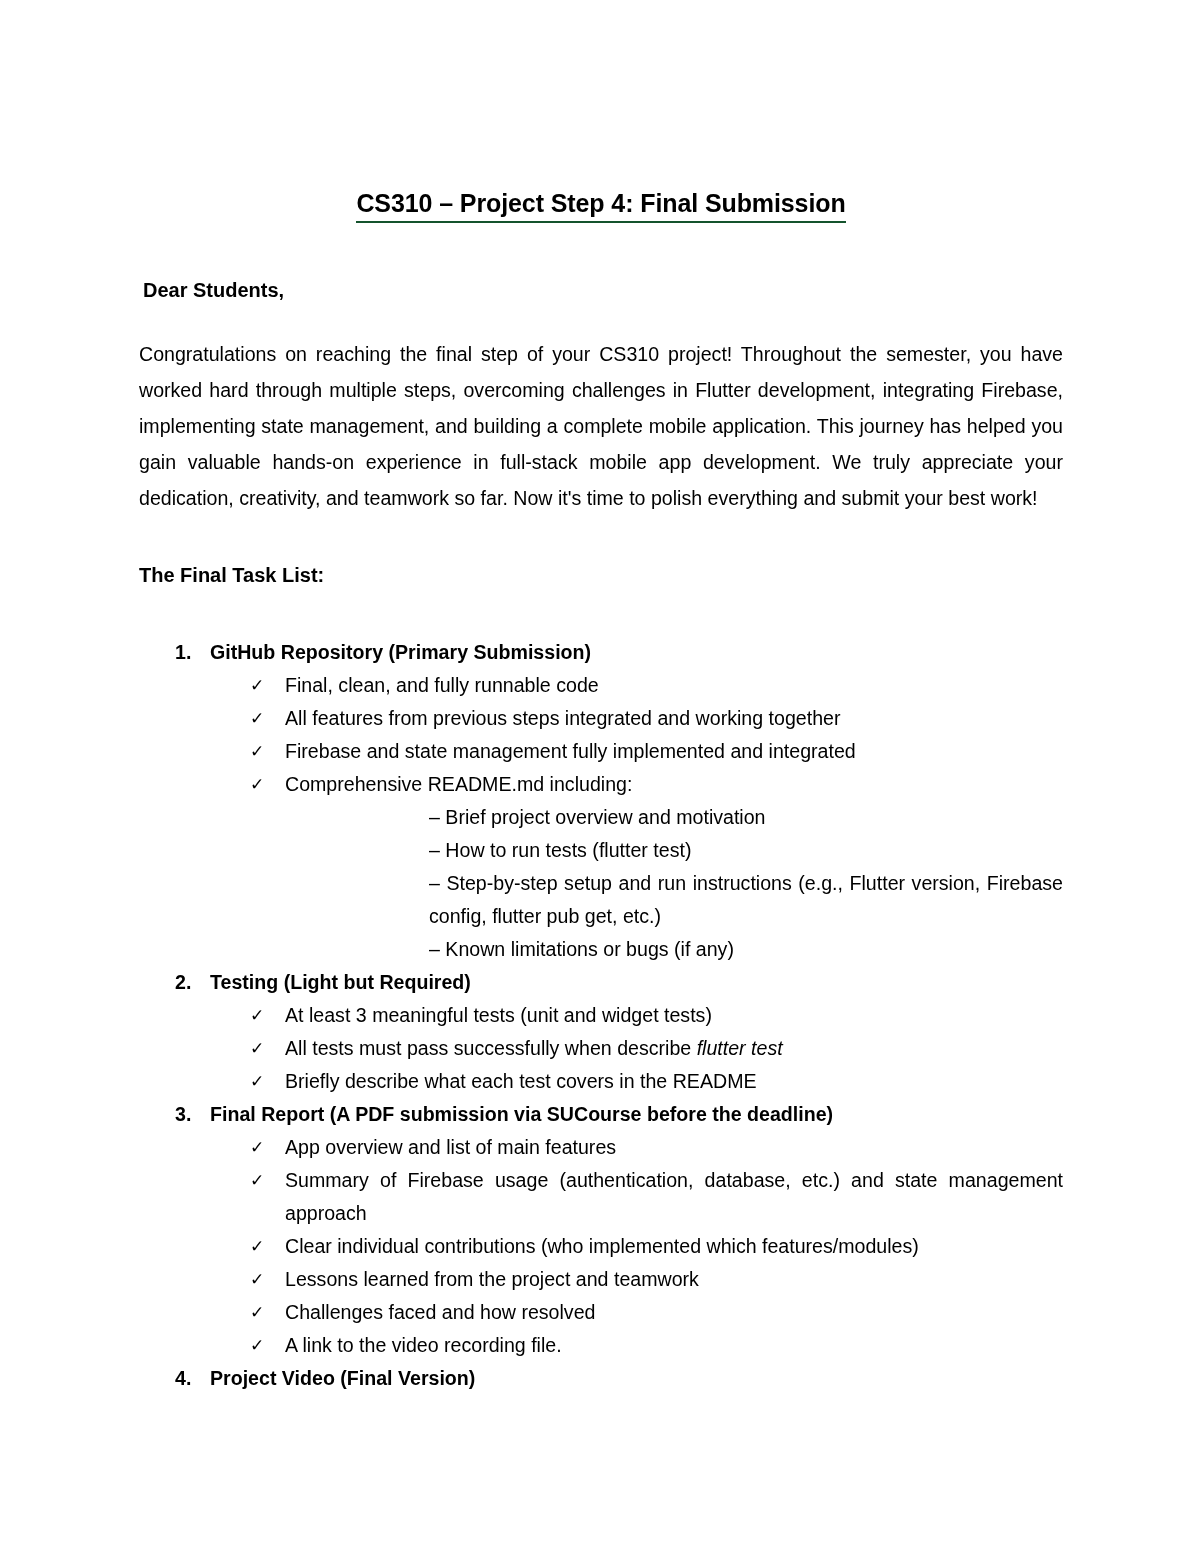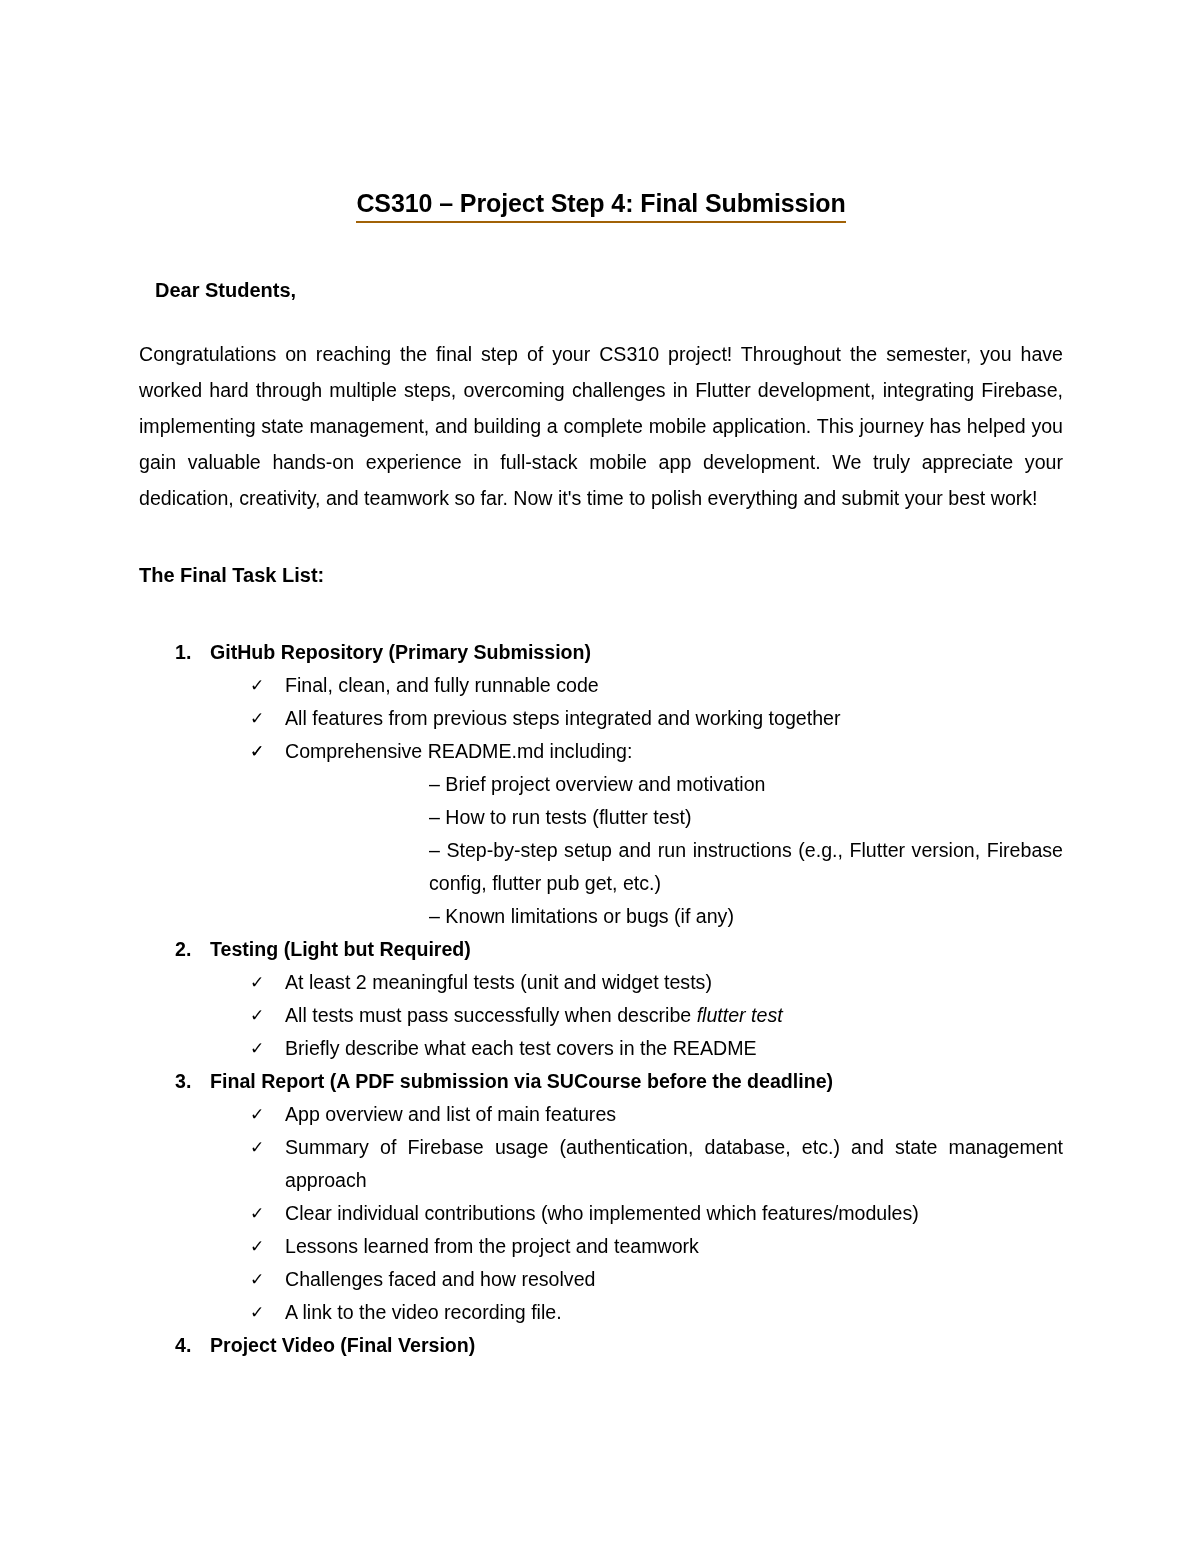"CS310 – Project Step 4:" .doc-title span { border-bottom: 2px solid #a16207 -> 2px solid #14532d }
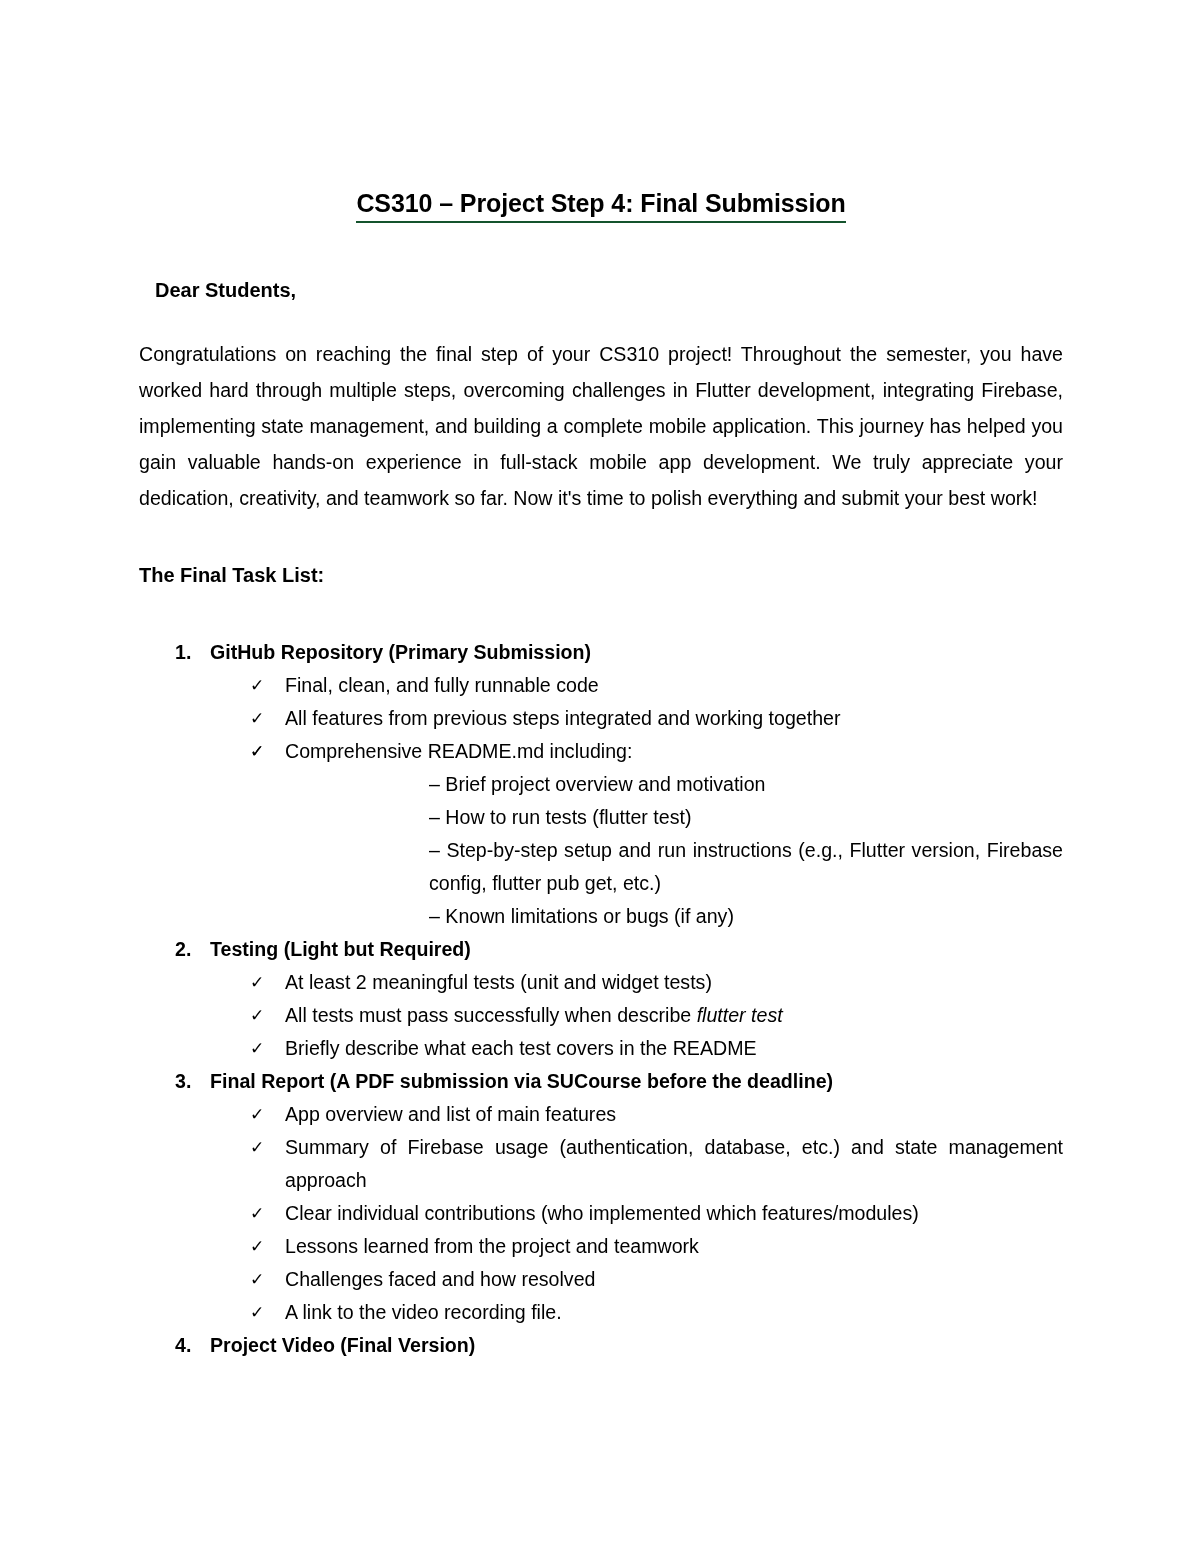"Dear Students," .salutation { left: 16px -> 4px }
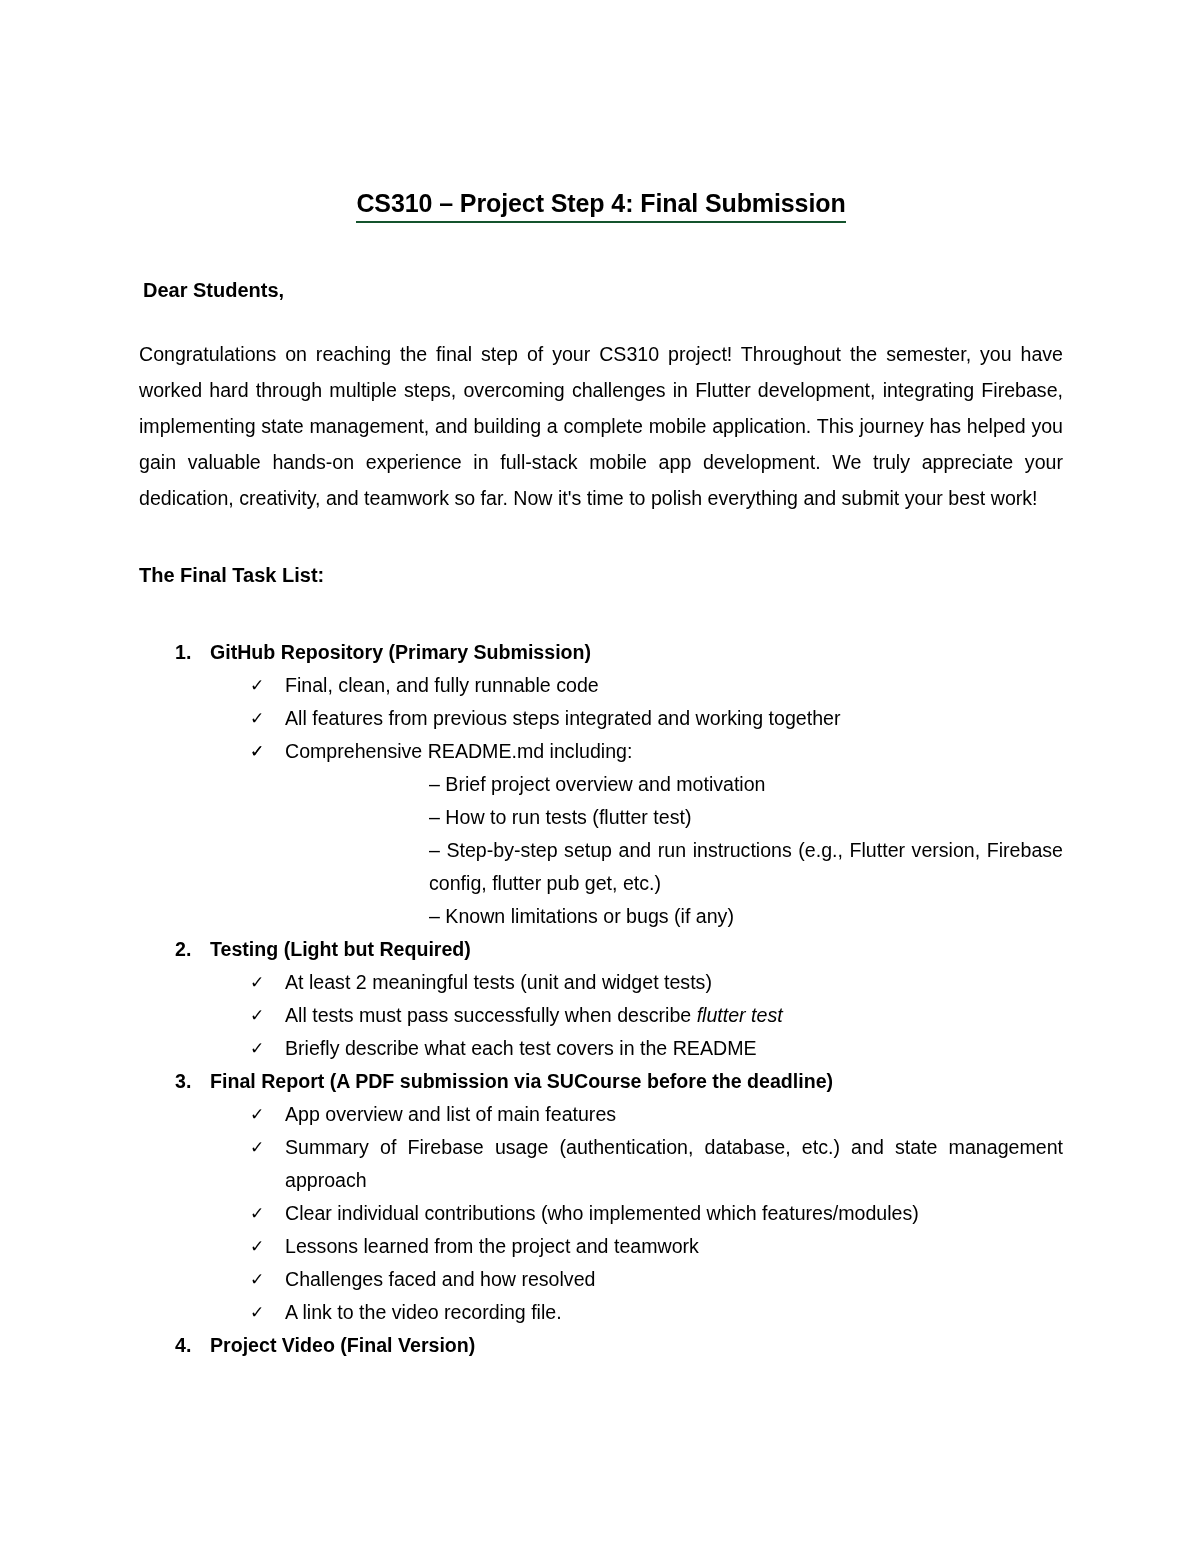"Firebase and state management fully" span.lastline { html: none -> <span>Firebase and state management fully implemented and integrated</span> }
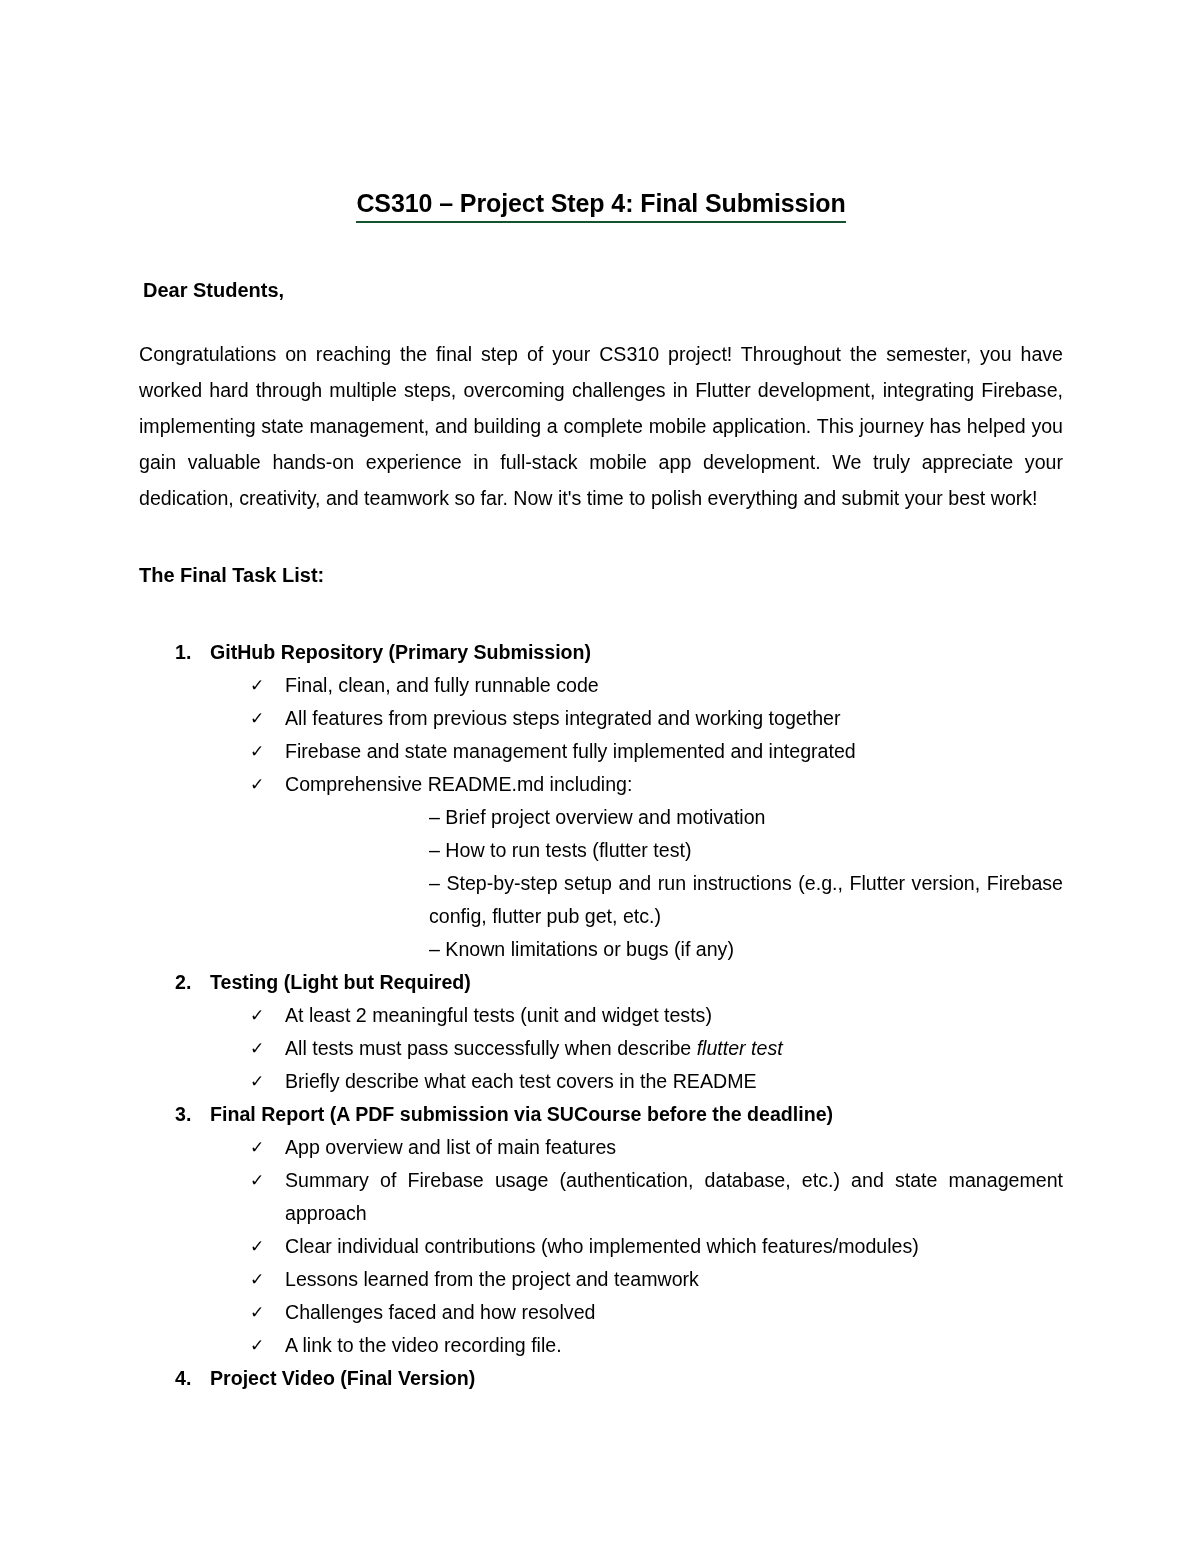"At least 2 meaningful tests" span.lastline { text: 2 -> 3 }
